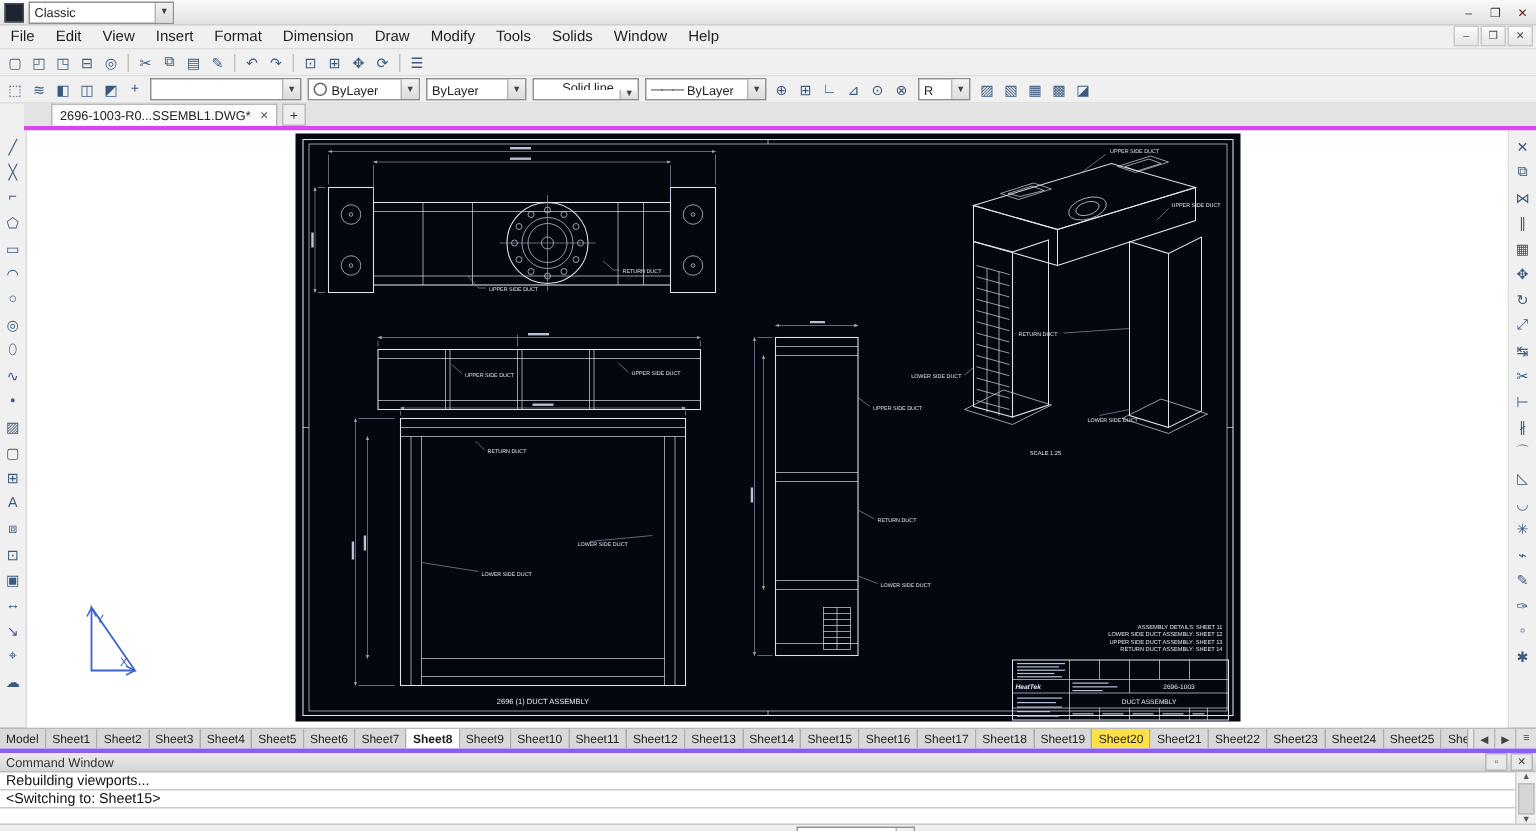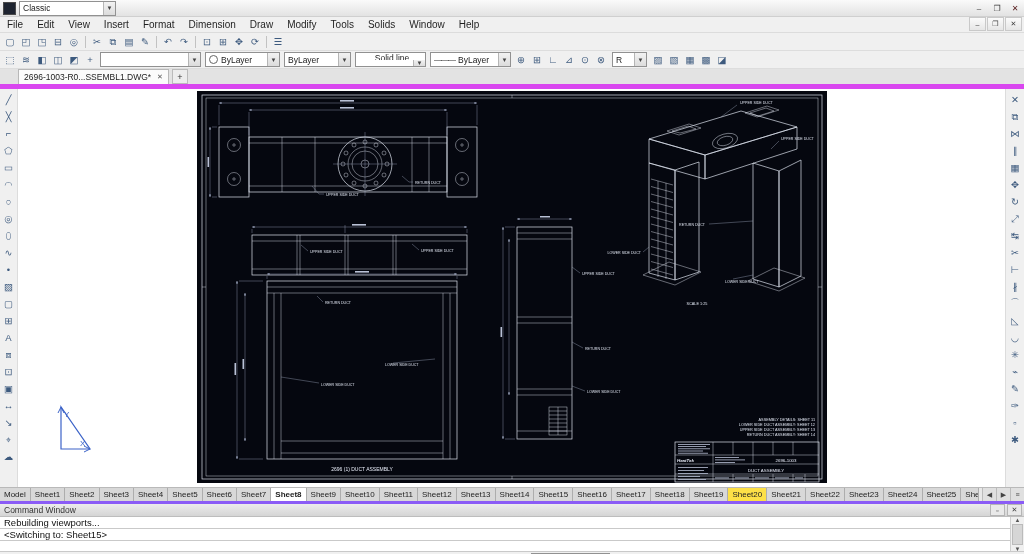"2696-1003-R0...SSEMBL1.DWG*" #doctabs { border-bottom: 5px solid #d946ef -> 3px solid #d946ef; margin-left: none -> 16px }
